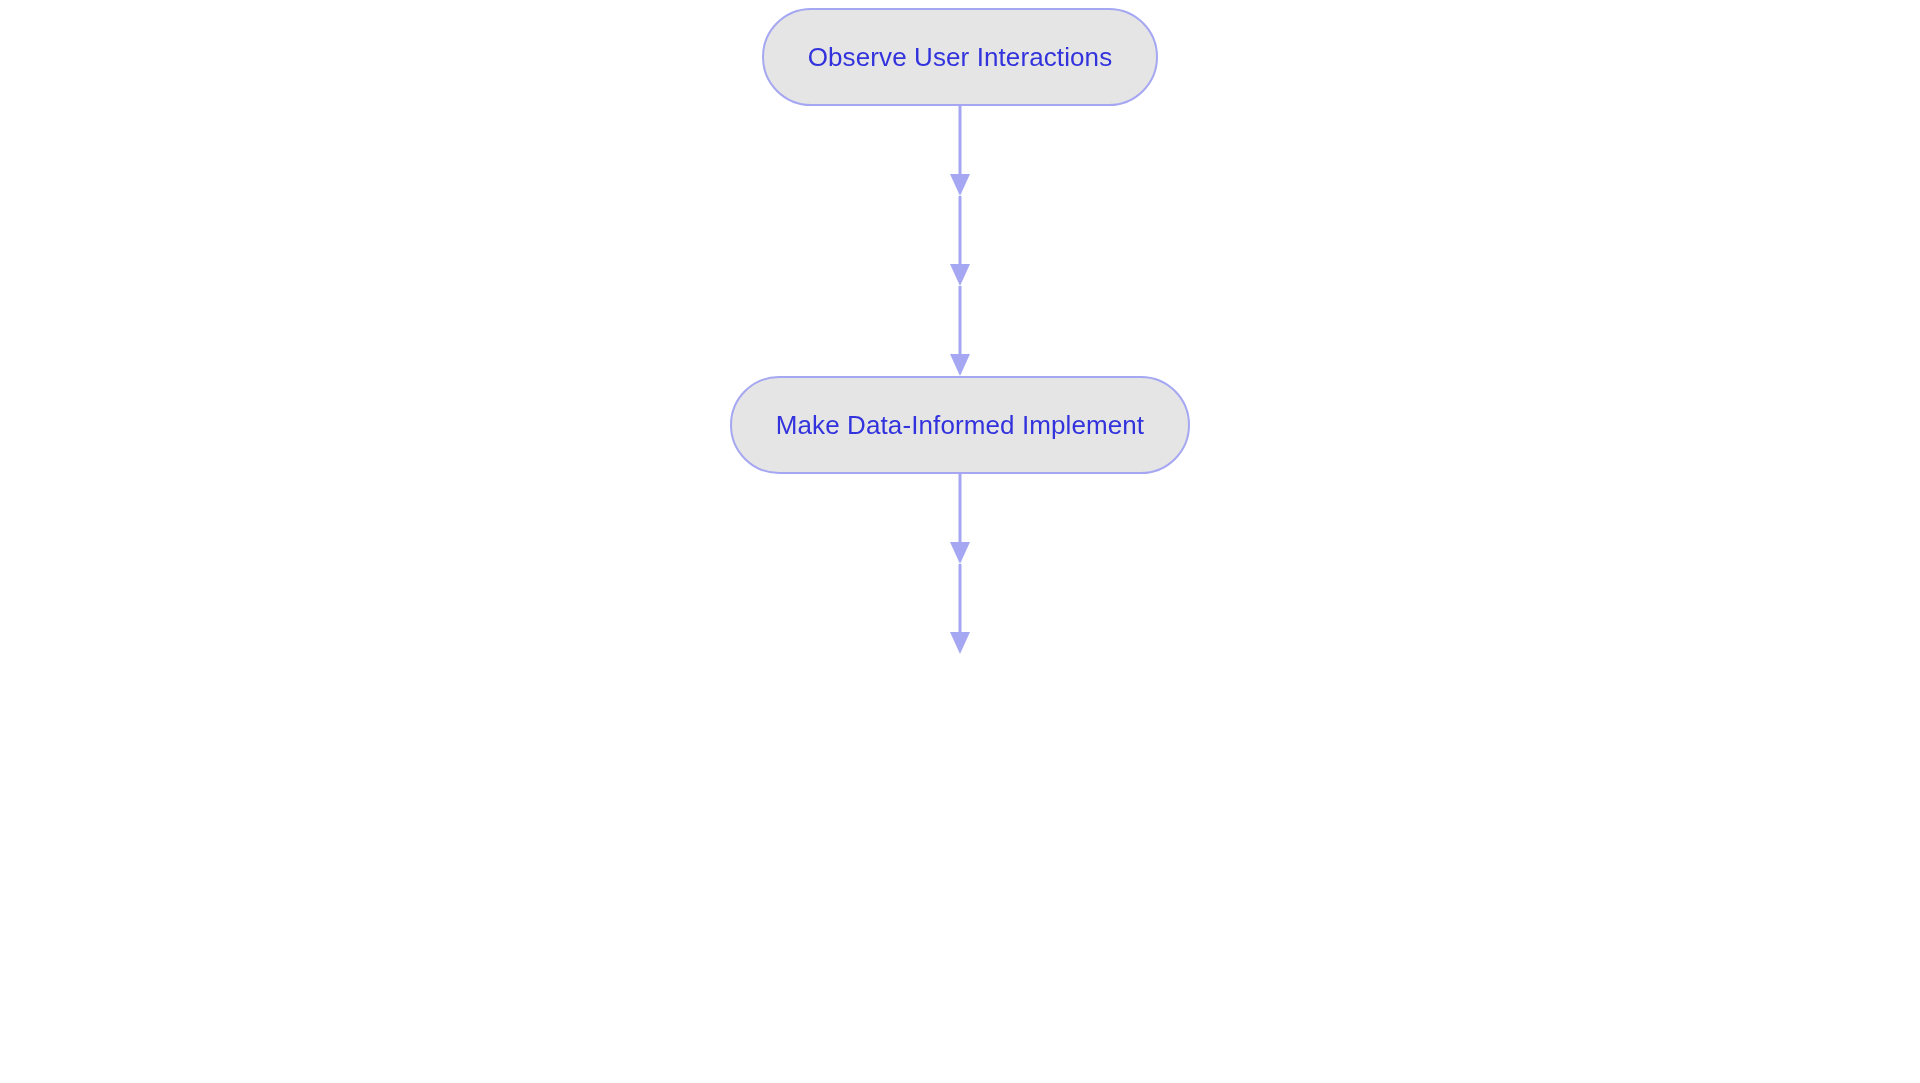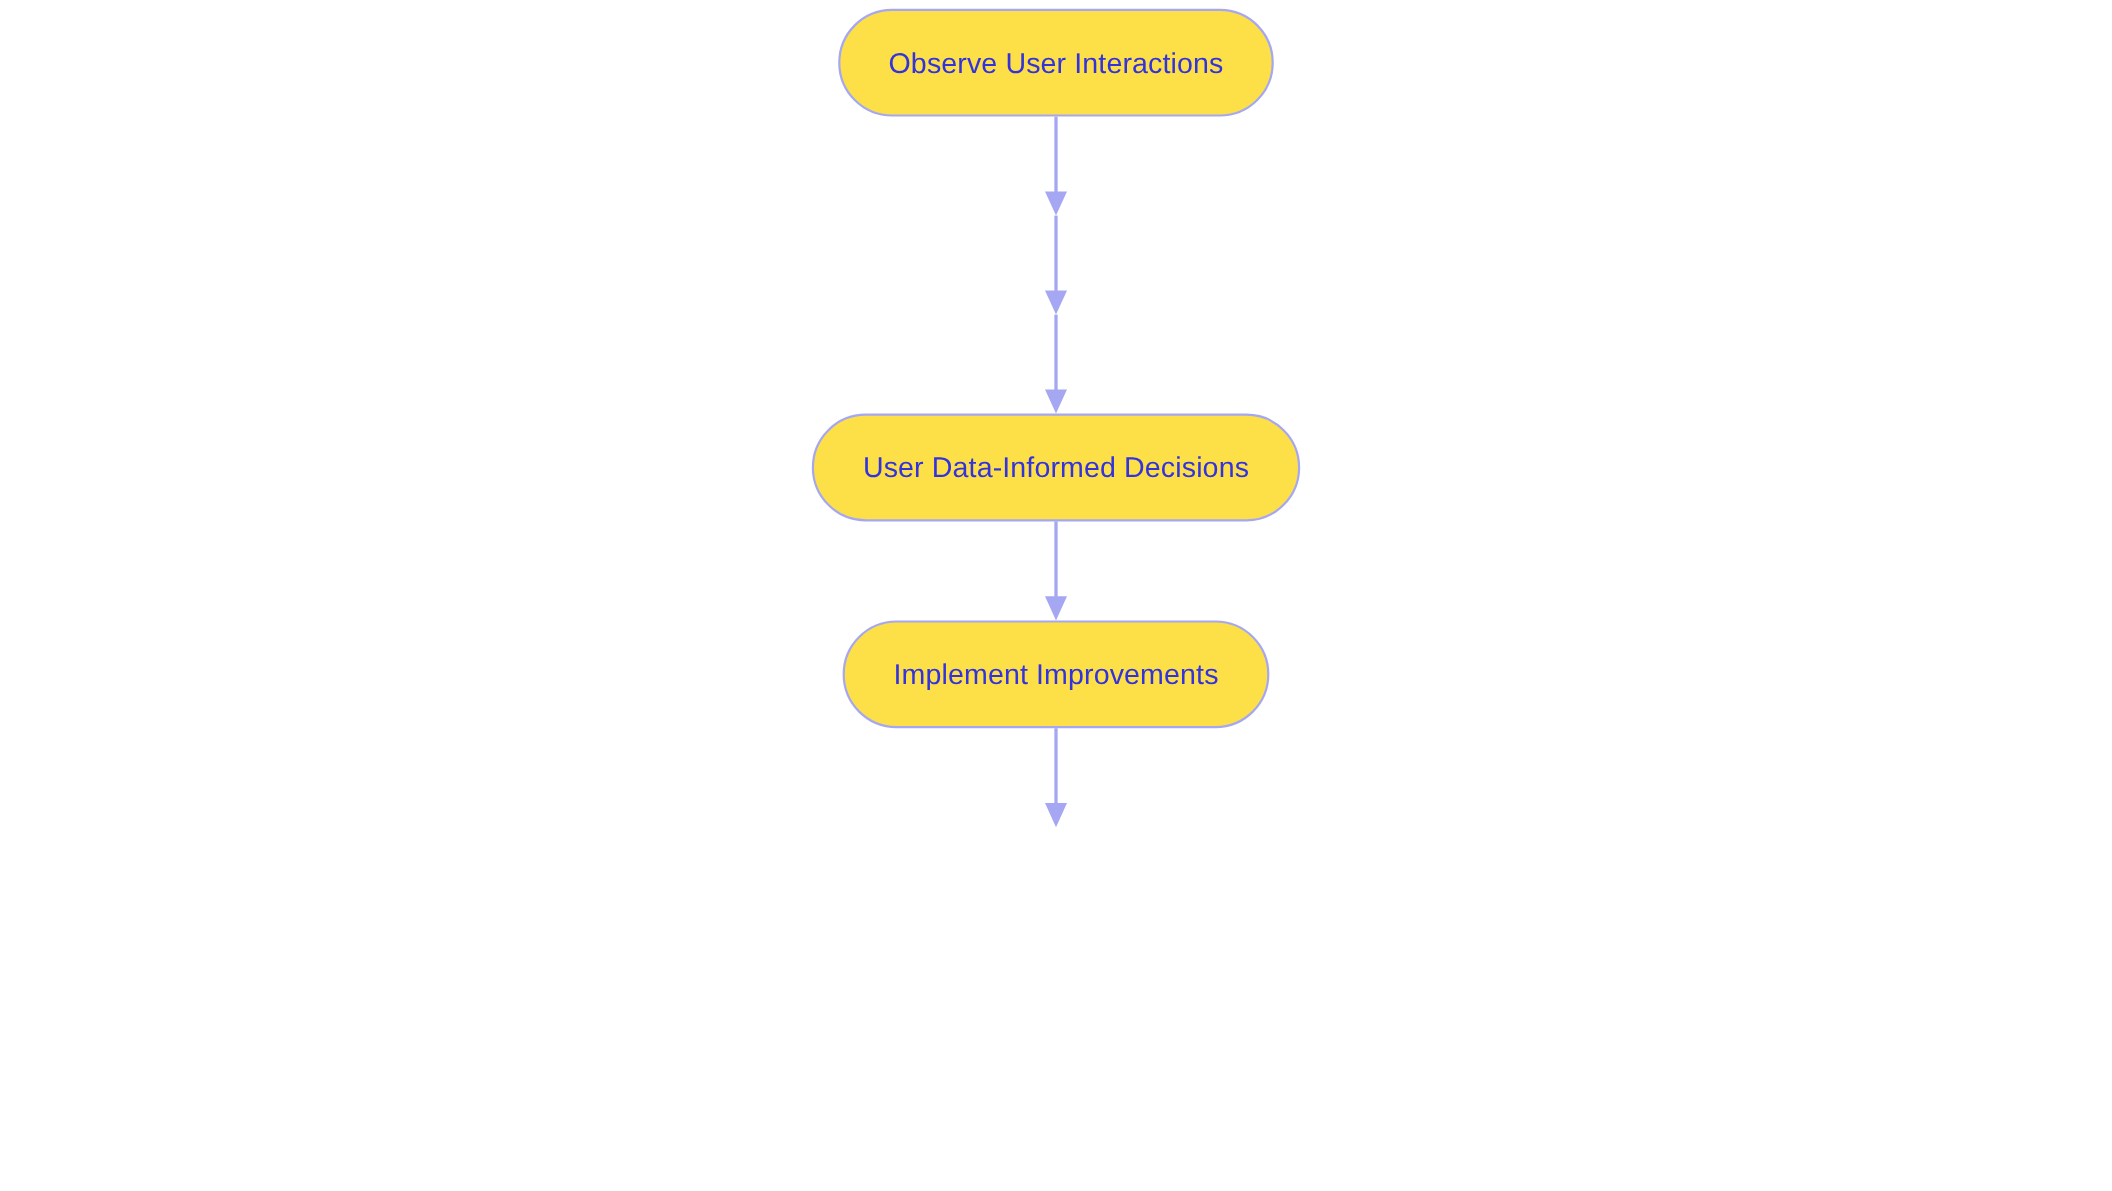"Observe User Interactions" .flow-node { background: #fde047 -> #e5e5e5 }
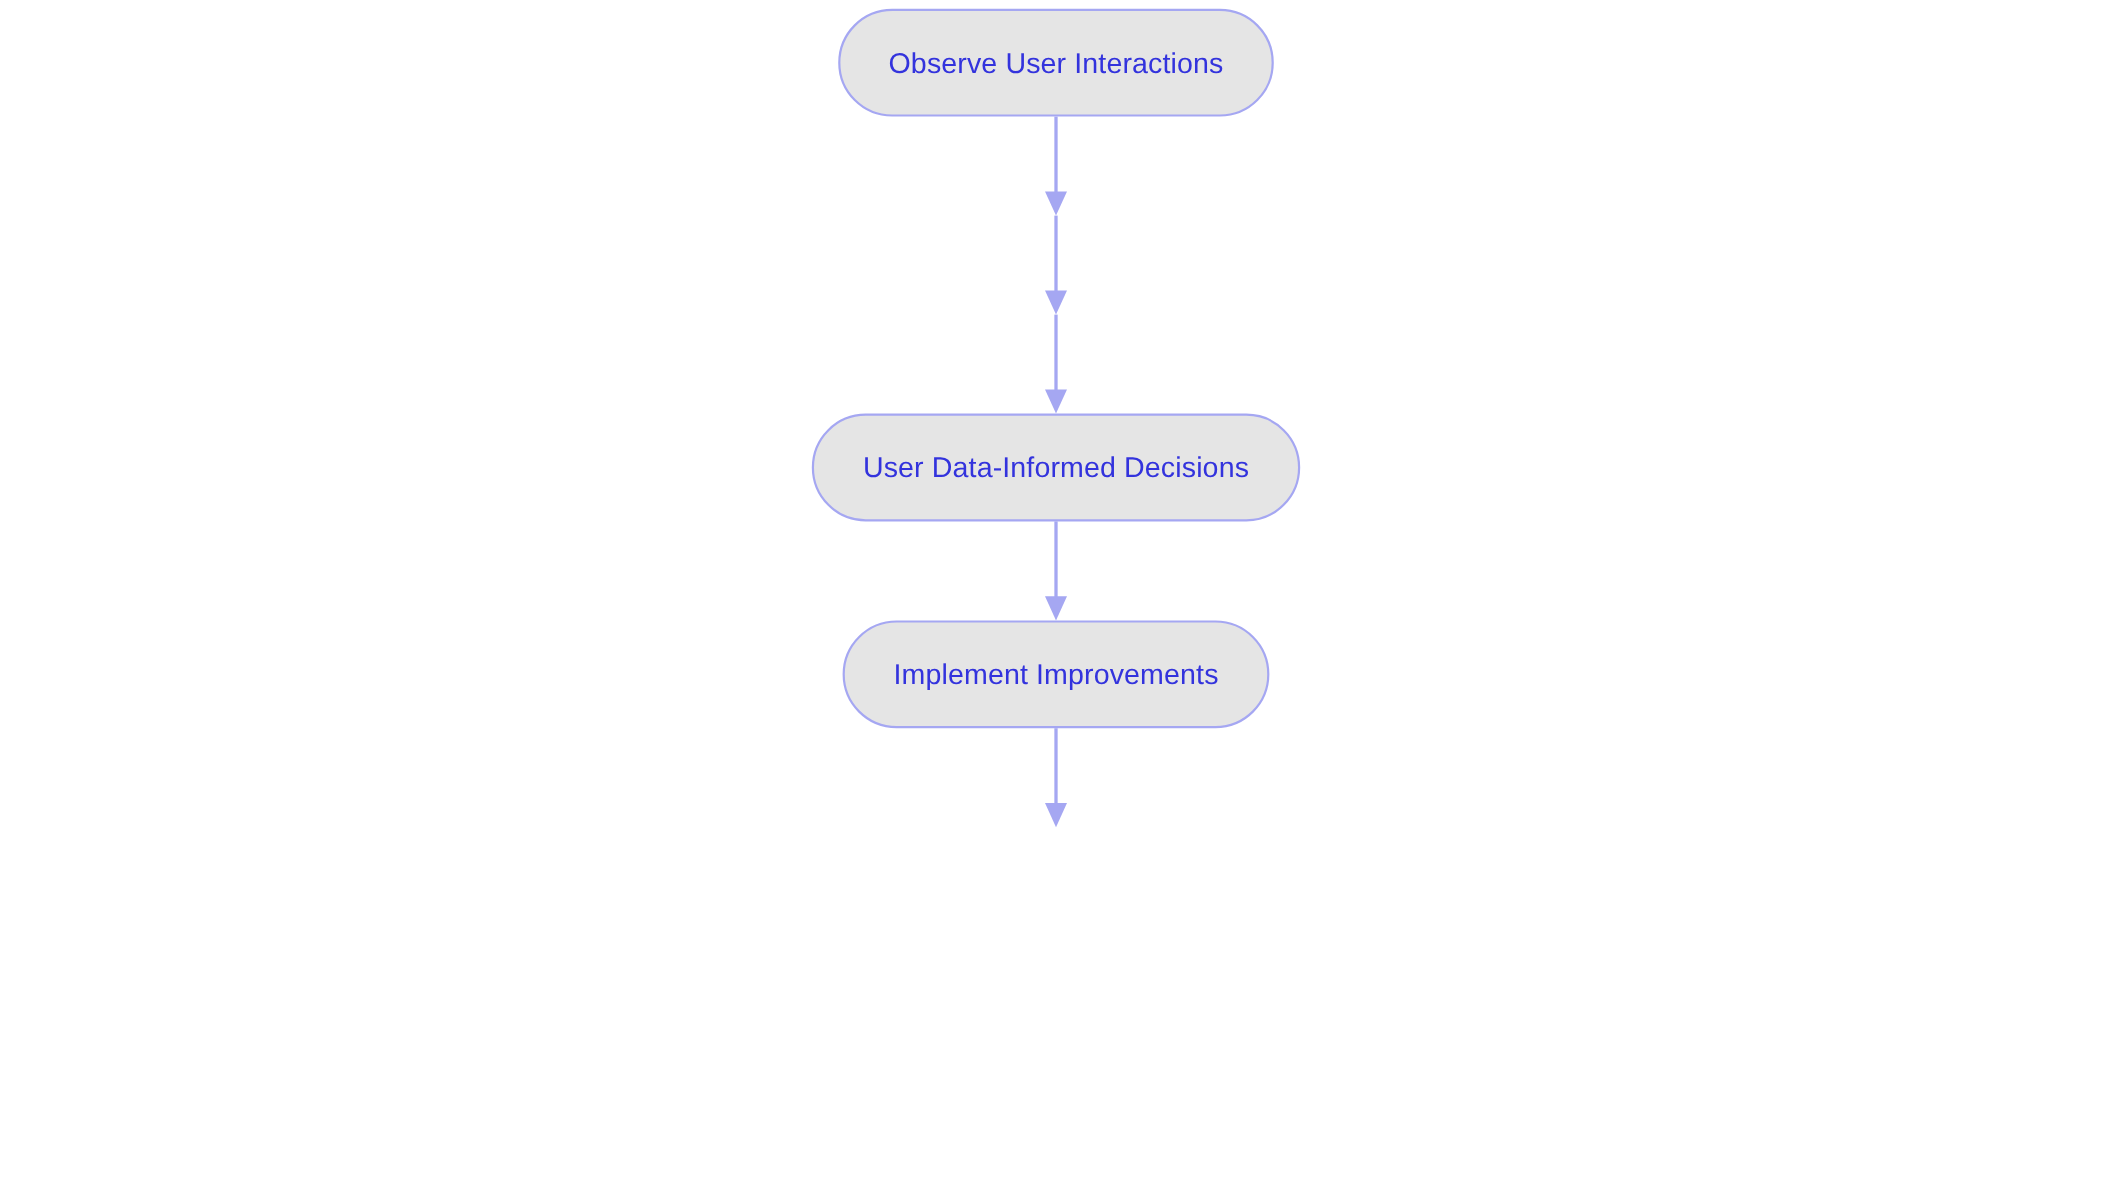"User Data-Informed Decisions" span { text: User Data-Informed Decisions -> Make Data-Informed Implement }
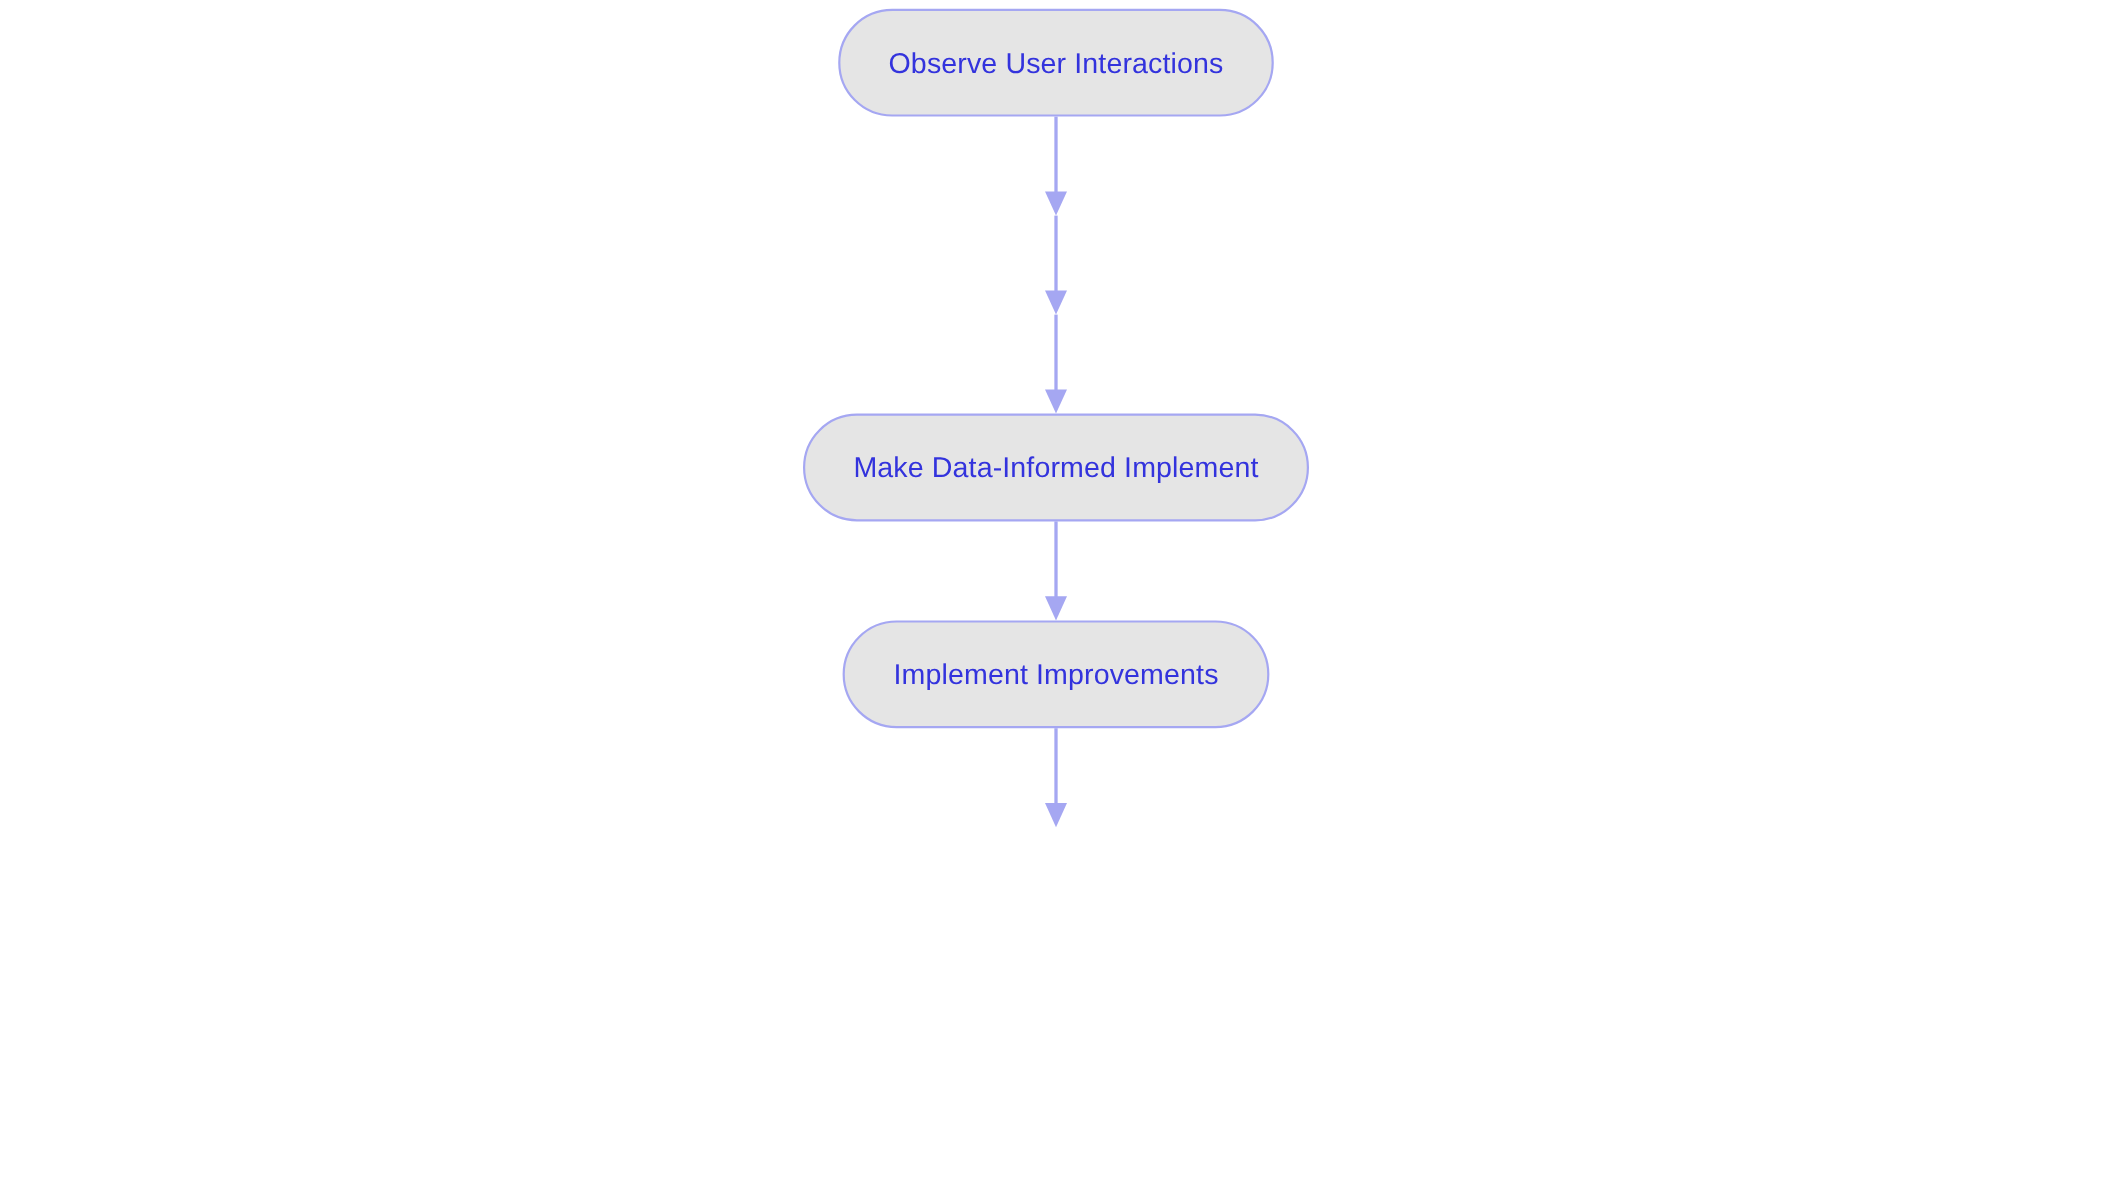"Implement Improvements" div.flow-node { html: <div> <span>Implement Improvements</span> </div> -> none }
